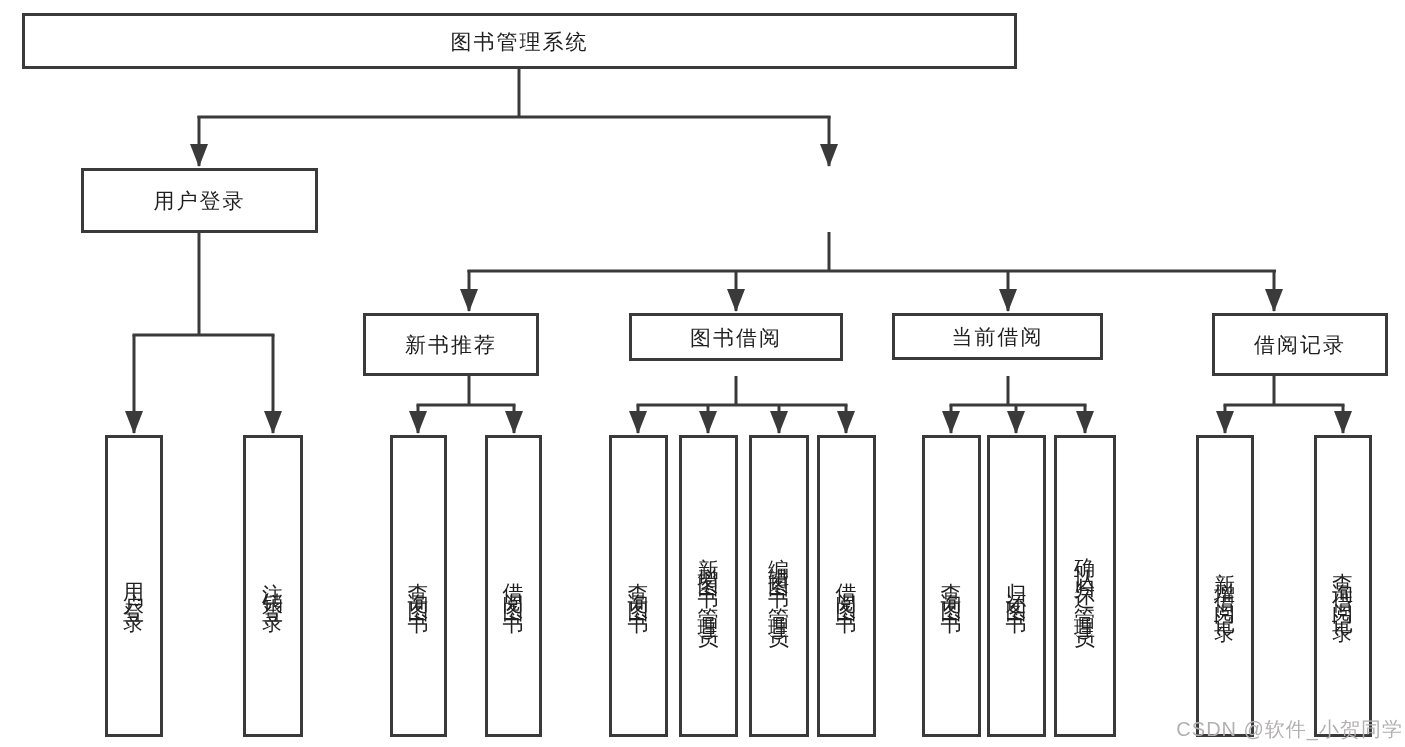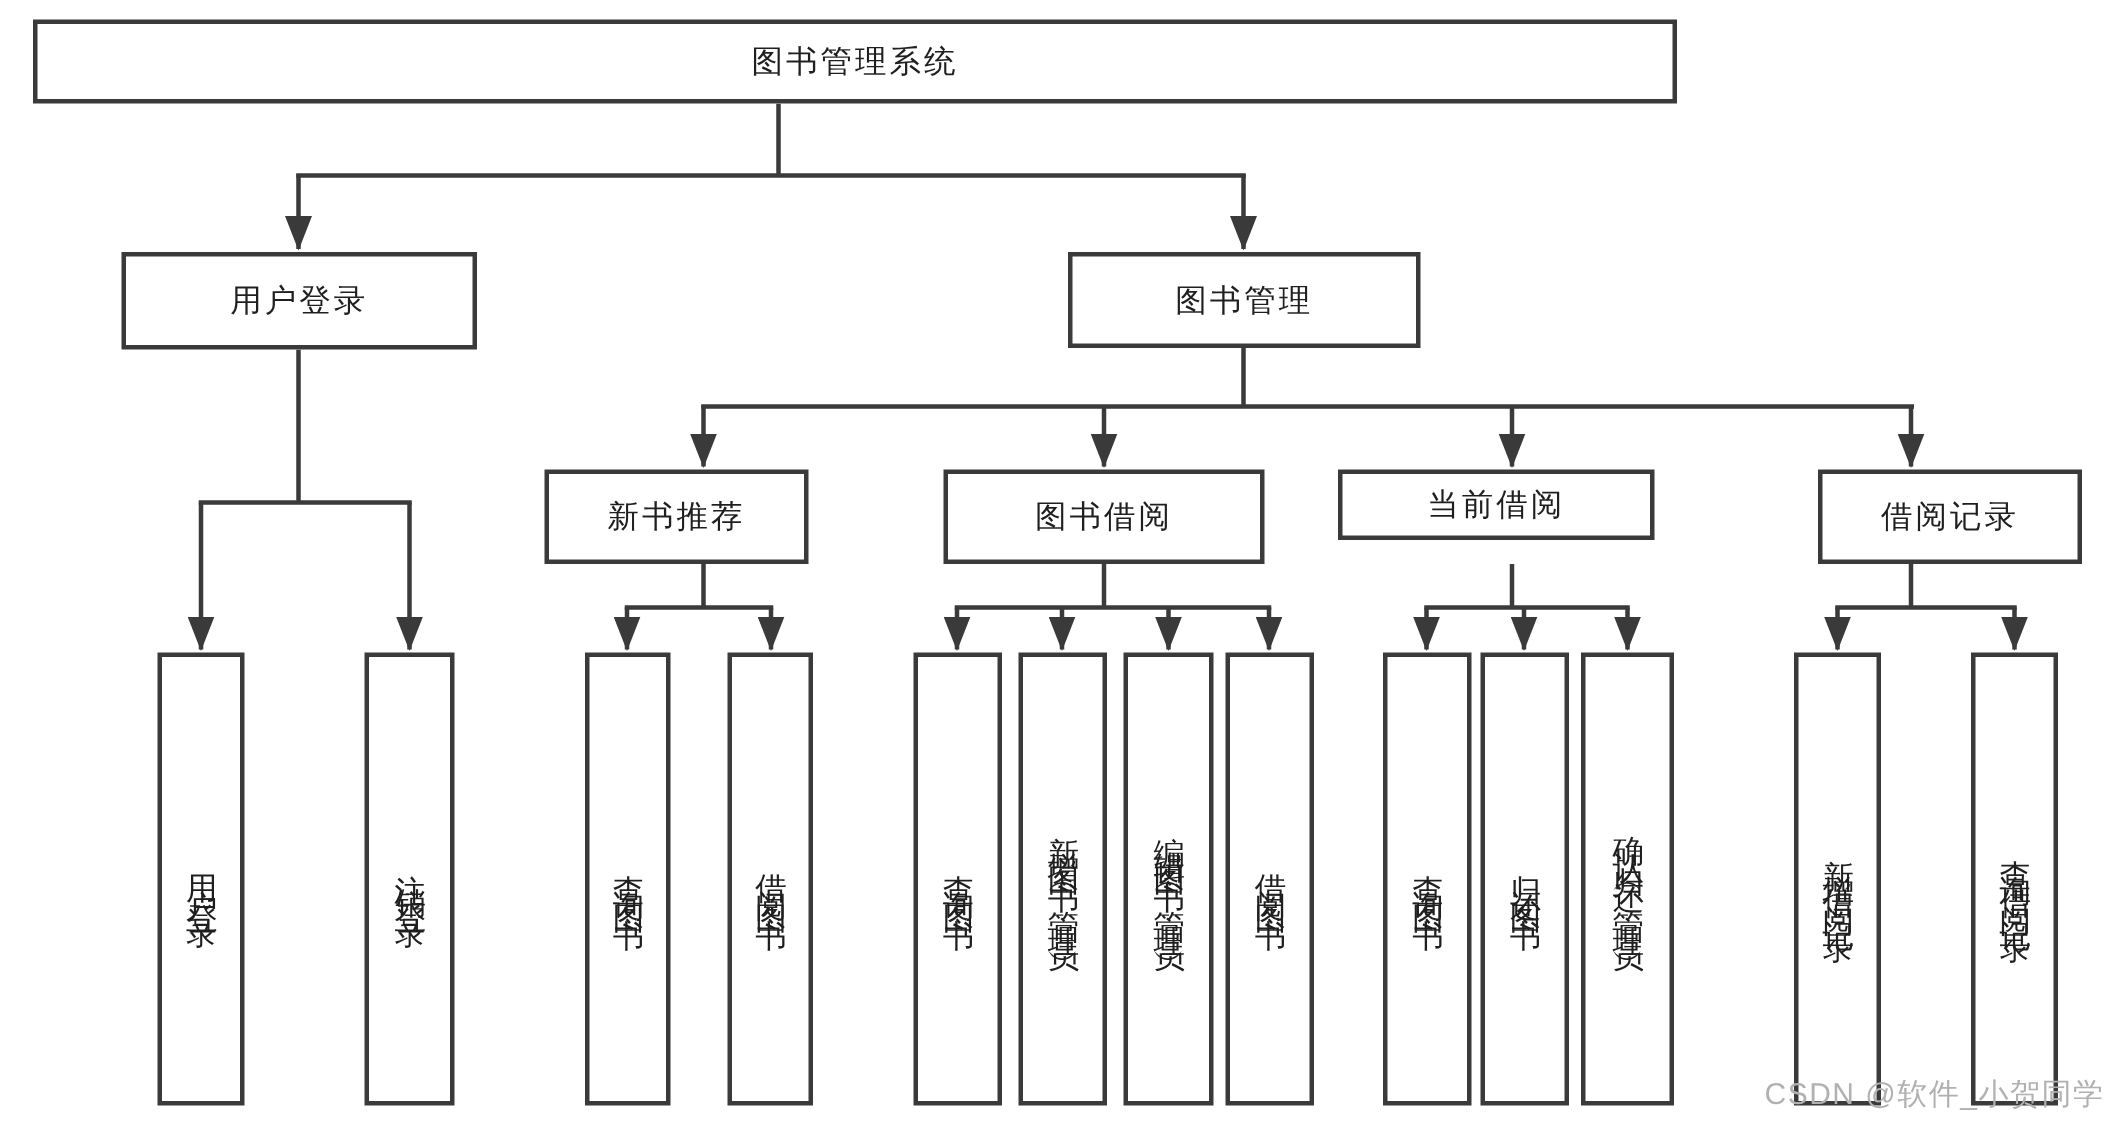"图书管理系统" div.box { width: 1096px -> 995px }
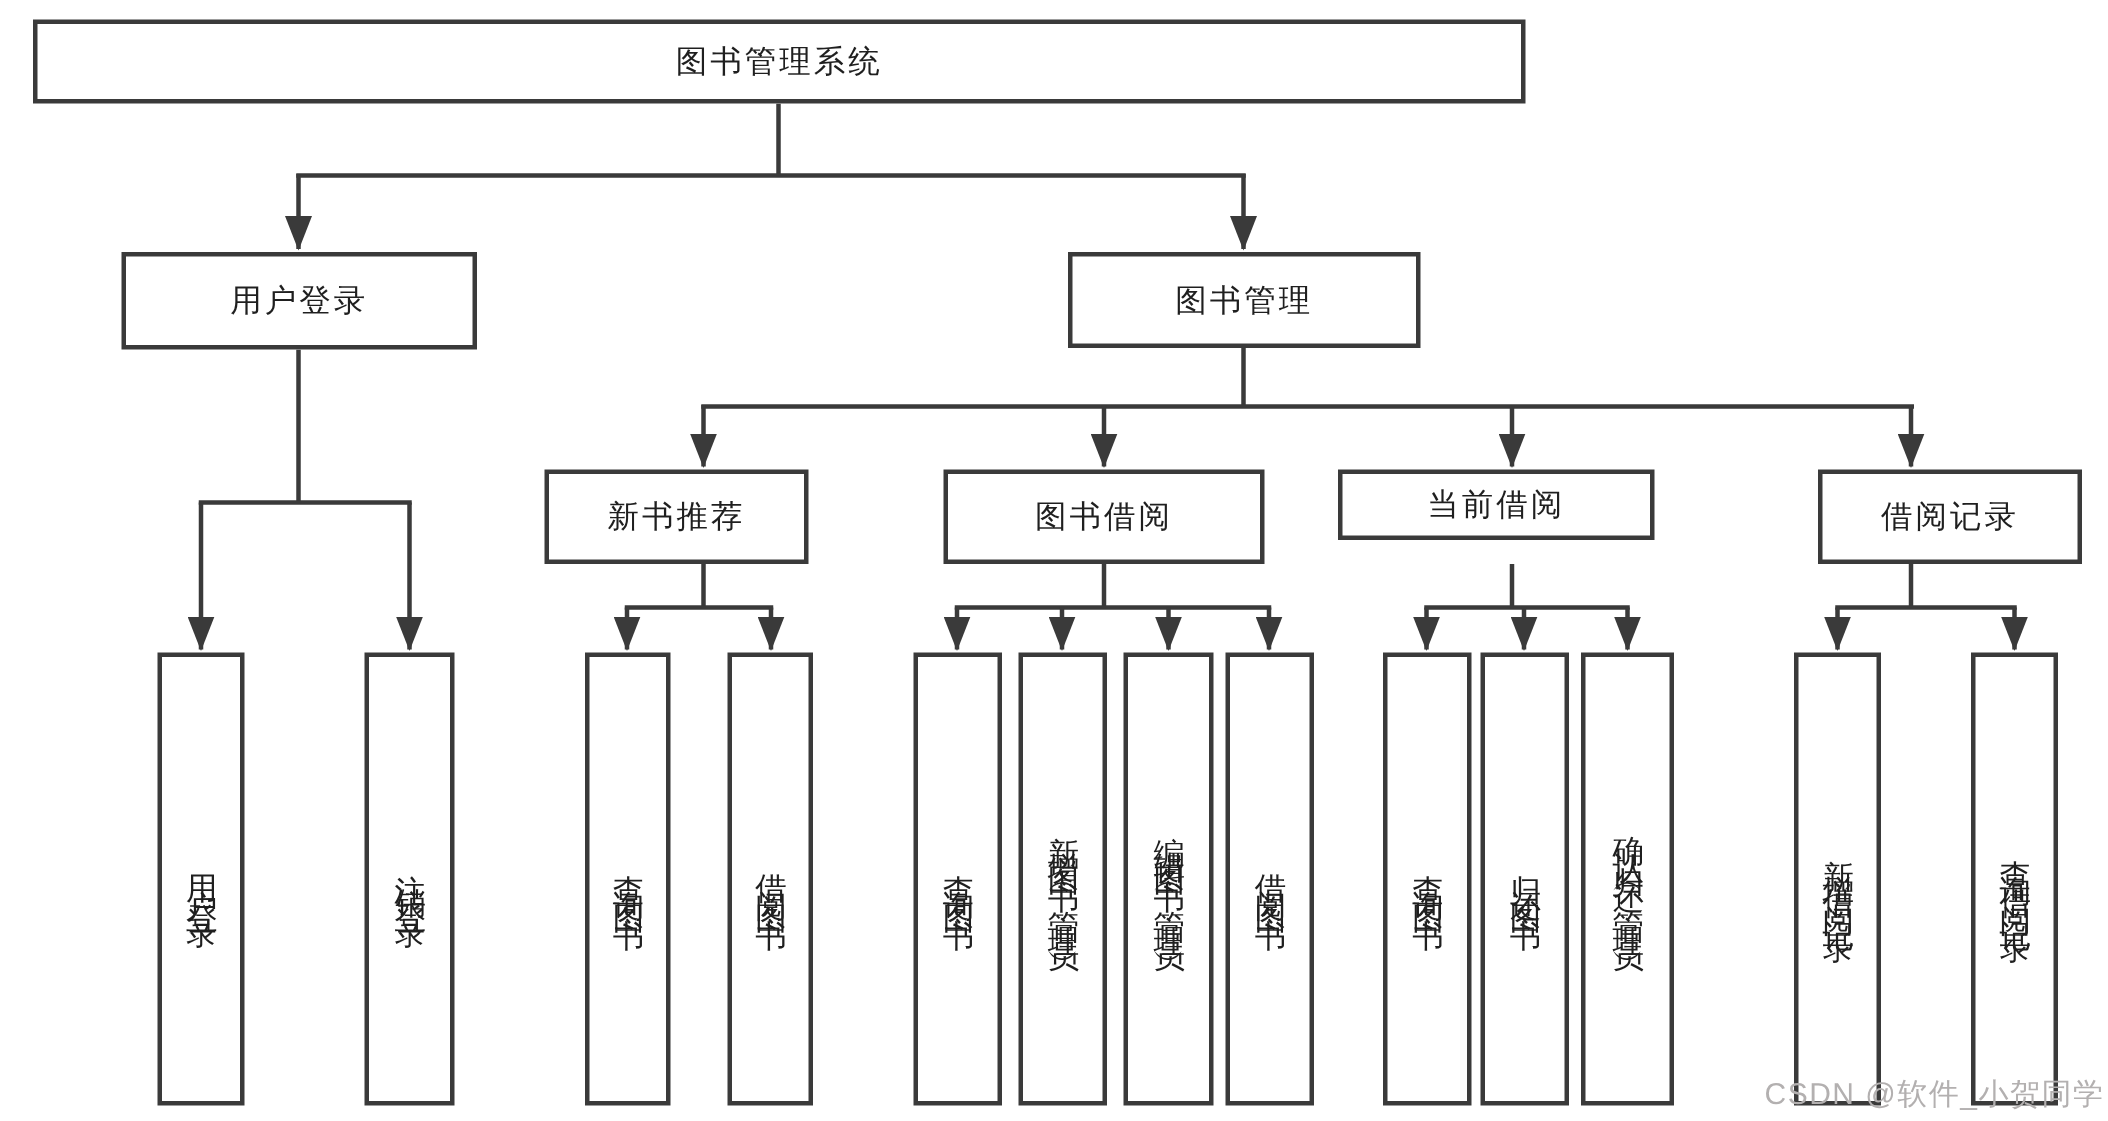"图书管理" div.box { html: <div> <span>图书管理</span> </div> -> none }
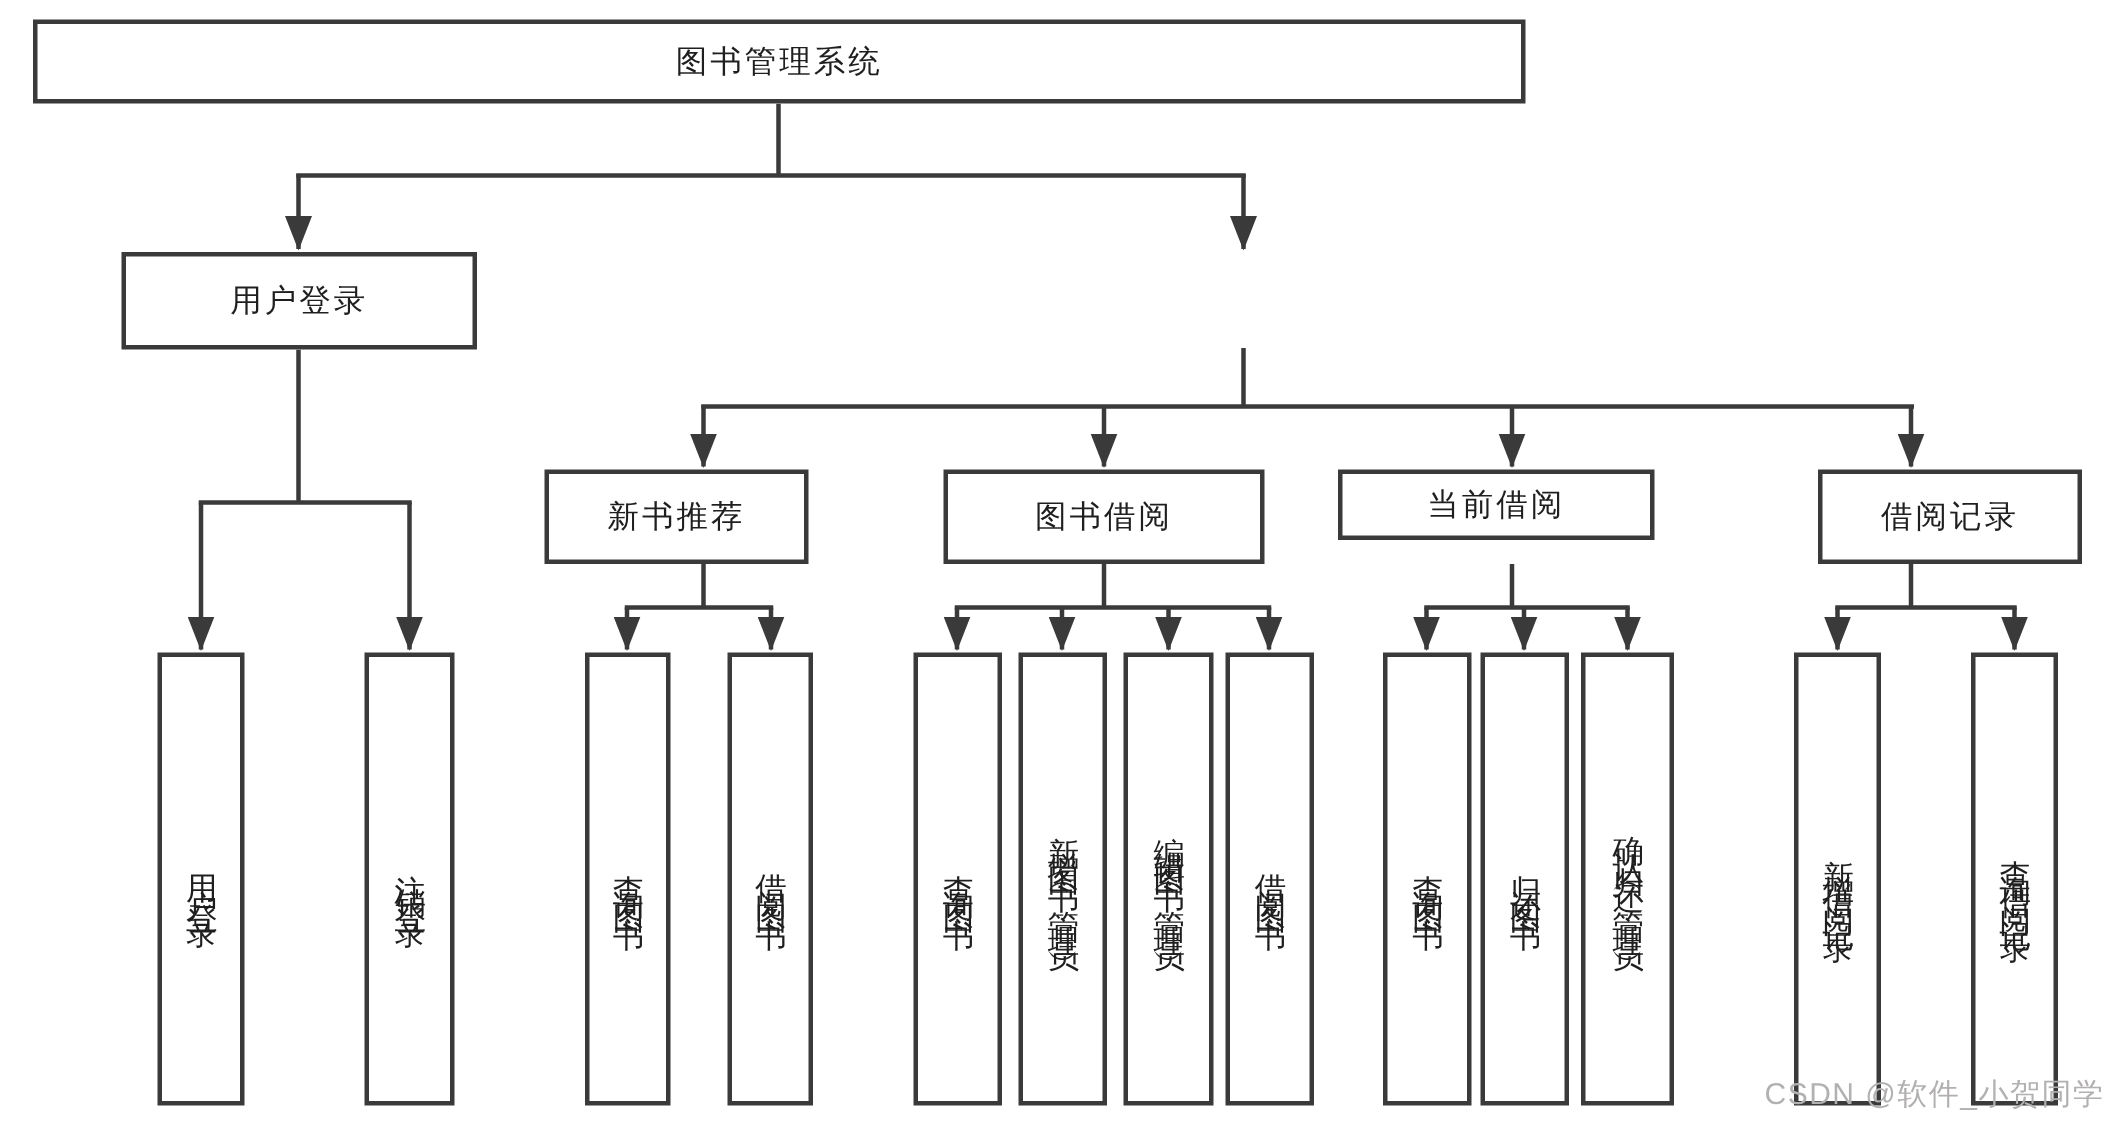"图书借阅" div.box { height: 63px -> 48px }
